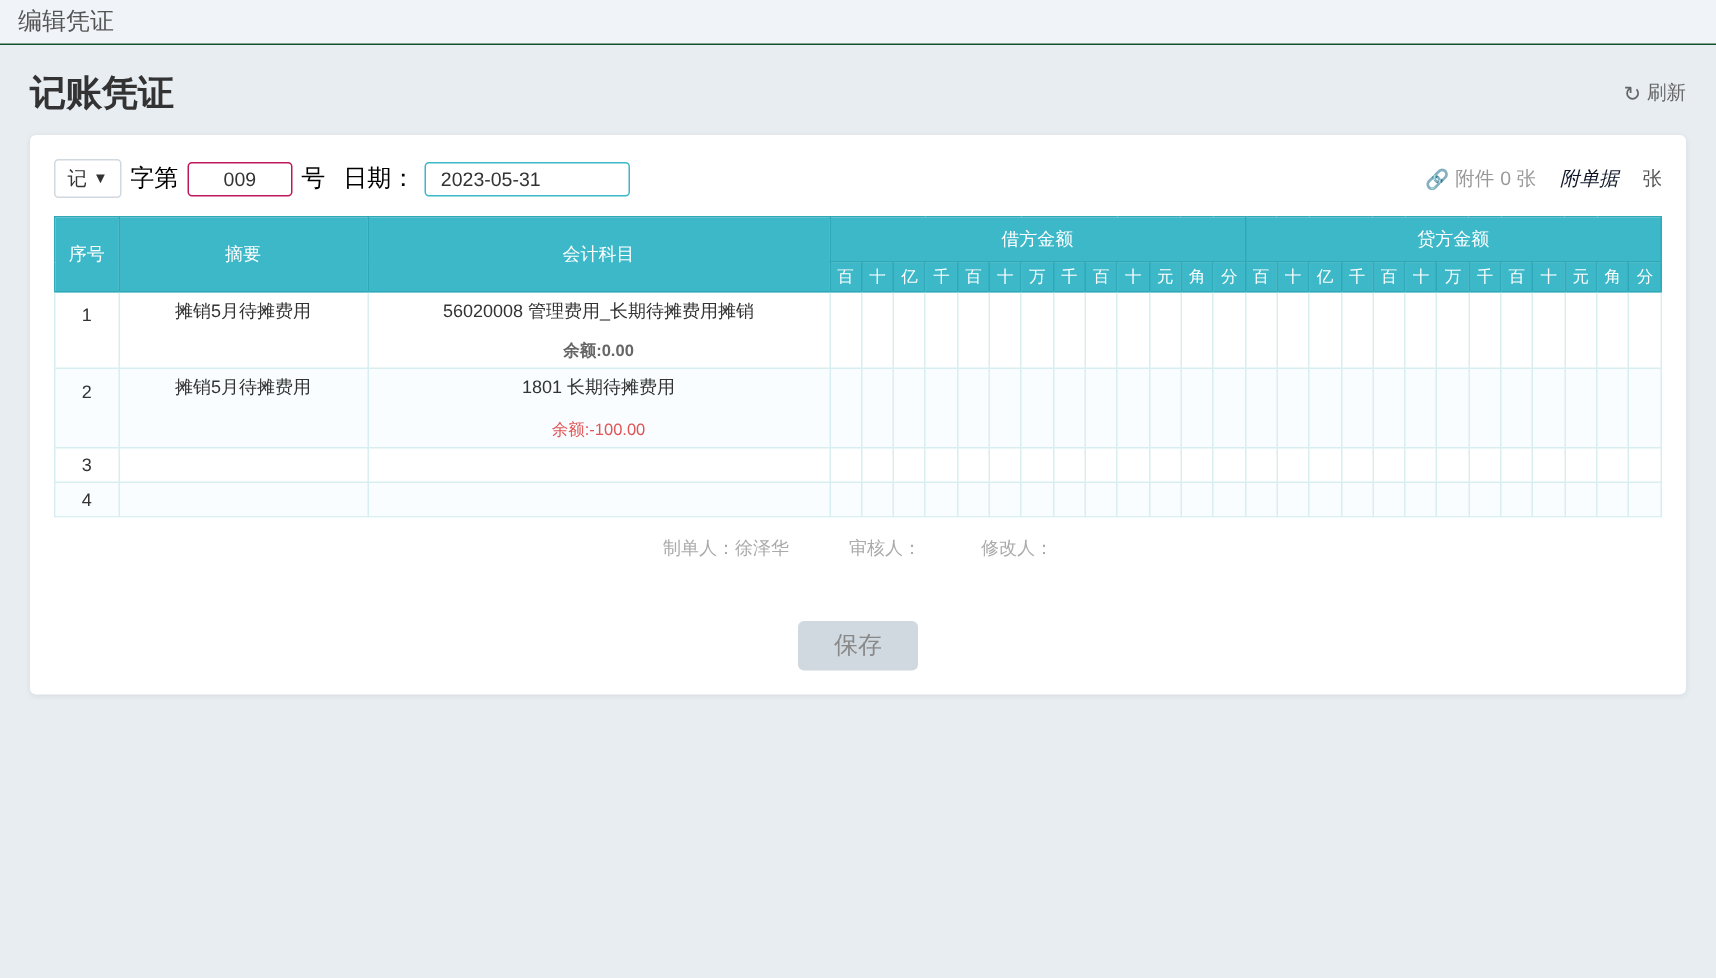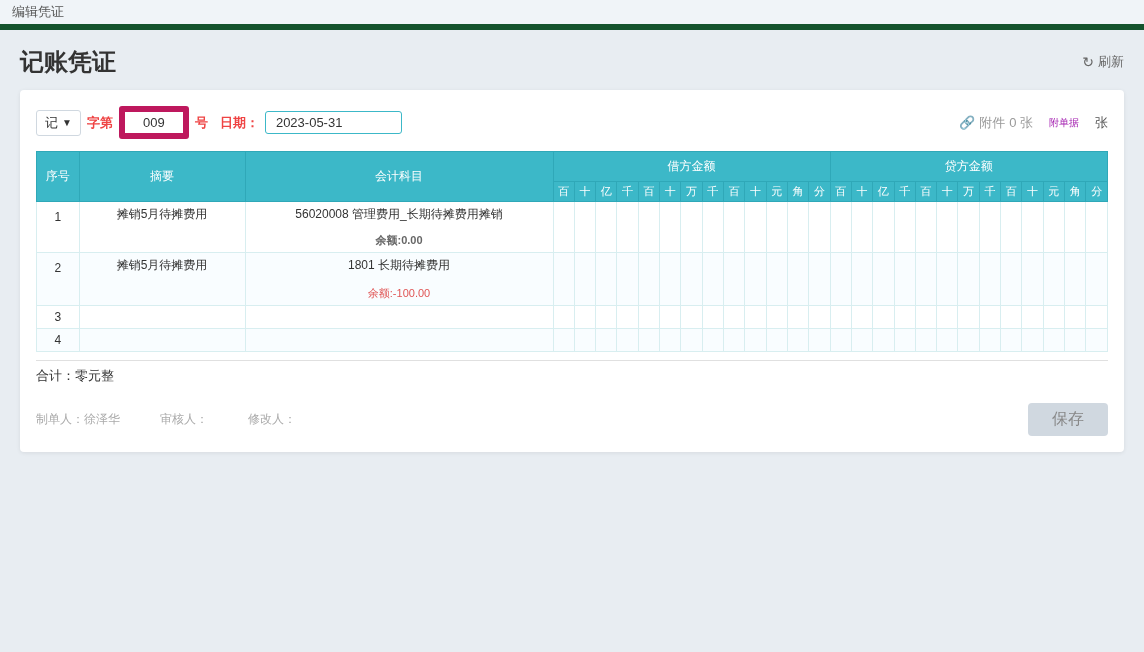"编辑凭证" .title-bar { border-bottom: 6px solid #14532d -> 1px solid #14532d; font-size: 13px -> 16px }
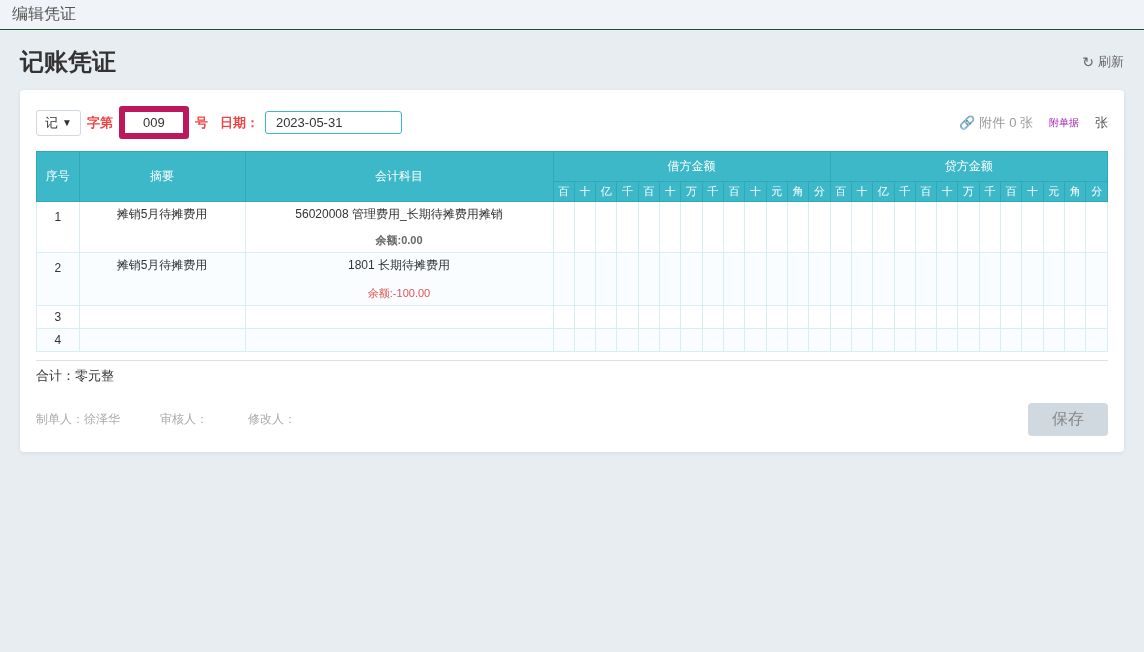"字第" .form-label { color: #ef4444 -> #000000; font-size: 13px -> 16px; font-weight: bold -> none }
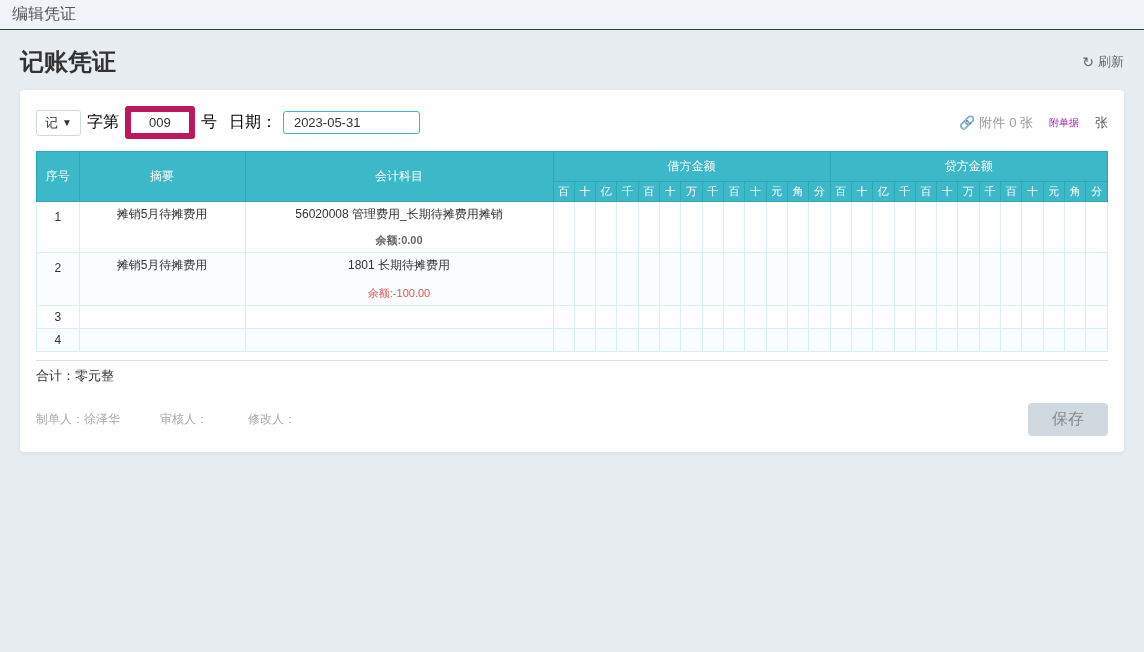"009" .input-field { border: 6px solid #be185d -> 1px solid #be185d }
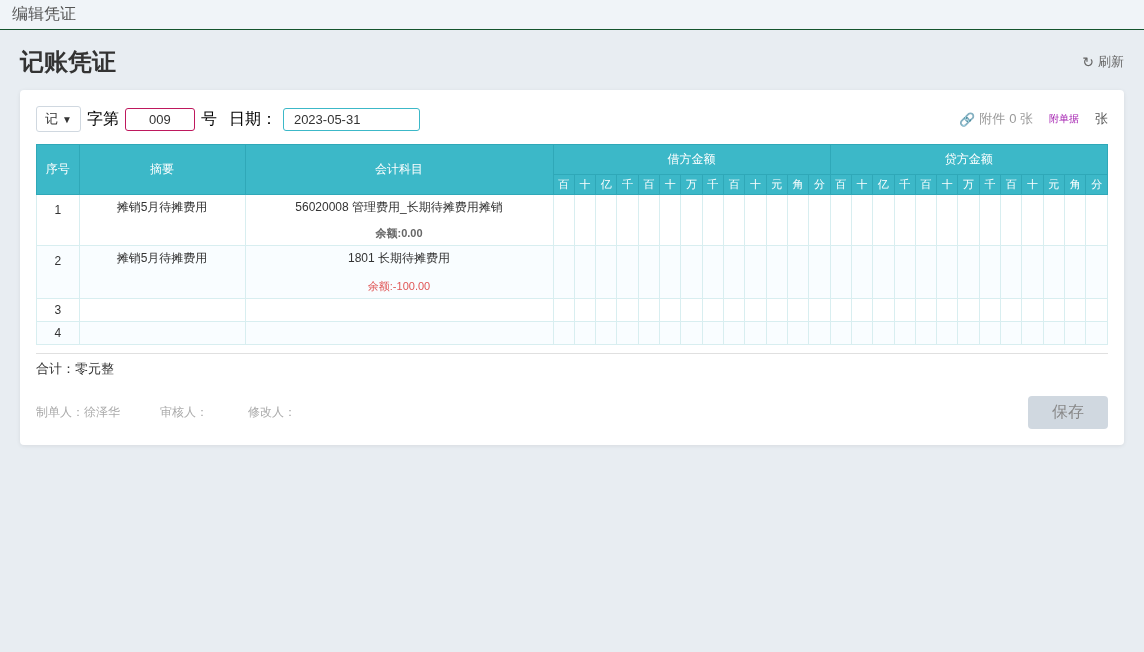"附单据" .attach-link-blue { color: #a21caf -> #0f172a; font-size: 10px -> 13px; font-style: none -> italic }
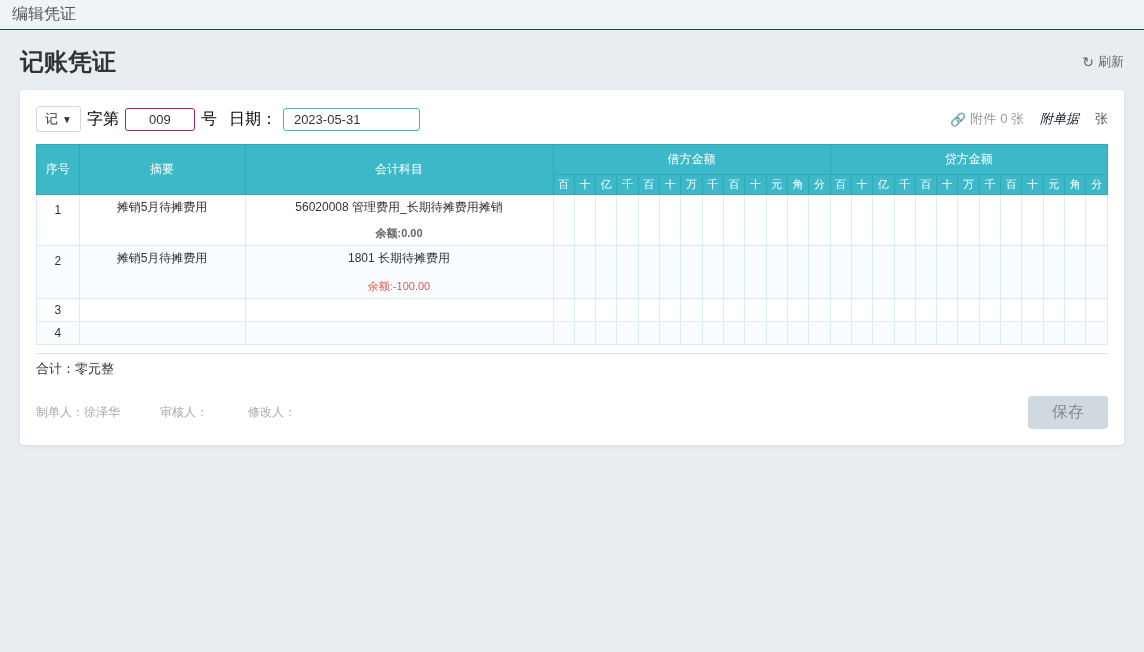"合计：零元整" div.summary-row { html: <div> <span>合计：零元整</span> </div> -> none }
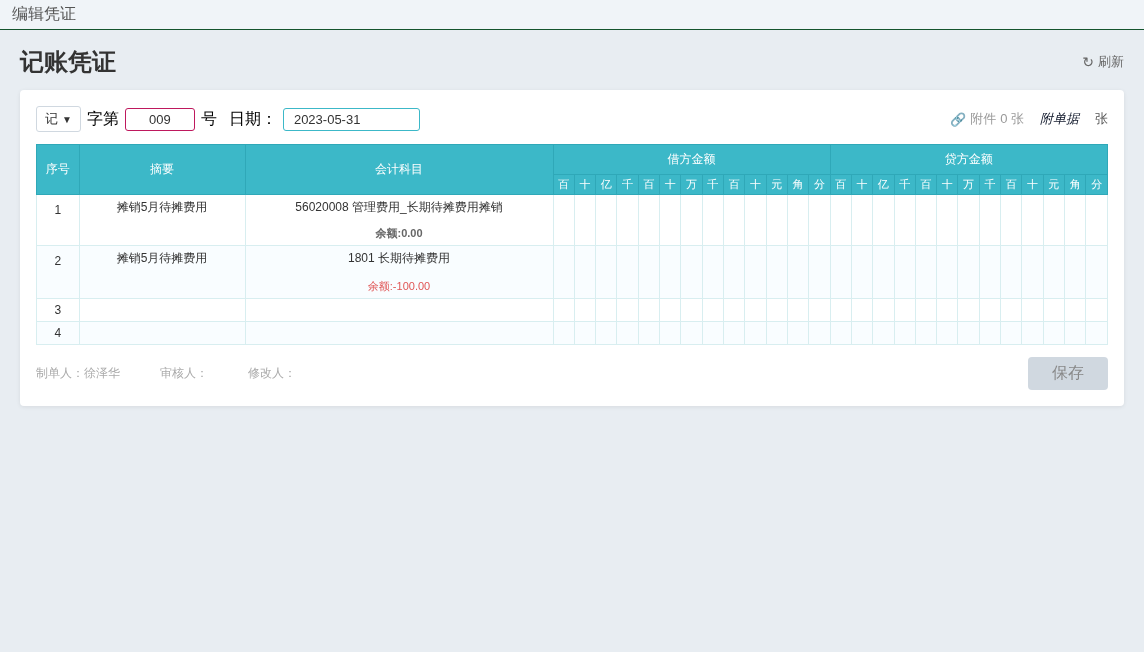"制单人：徐泽华" .footer-row { flex-direction: none -> column }
